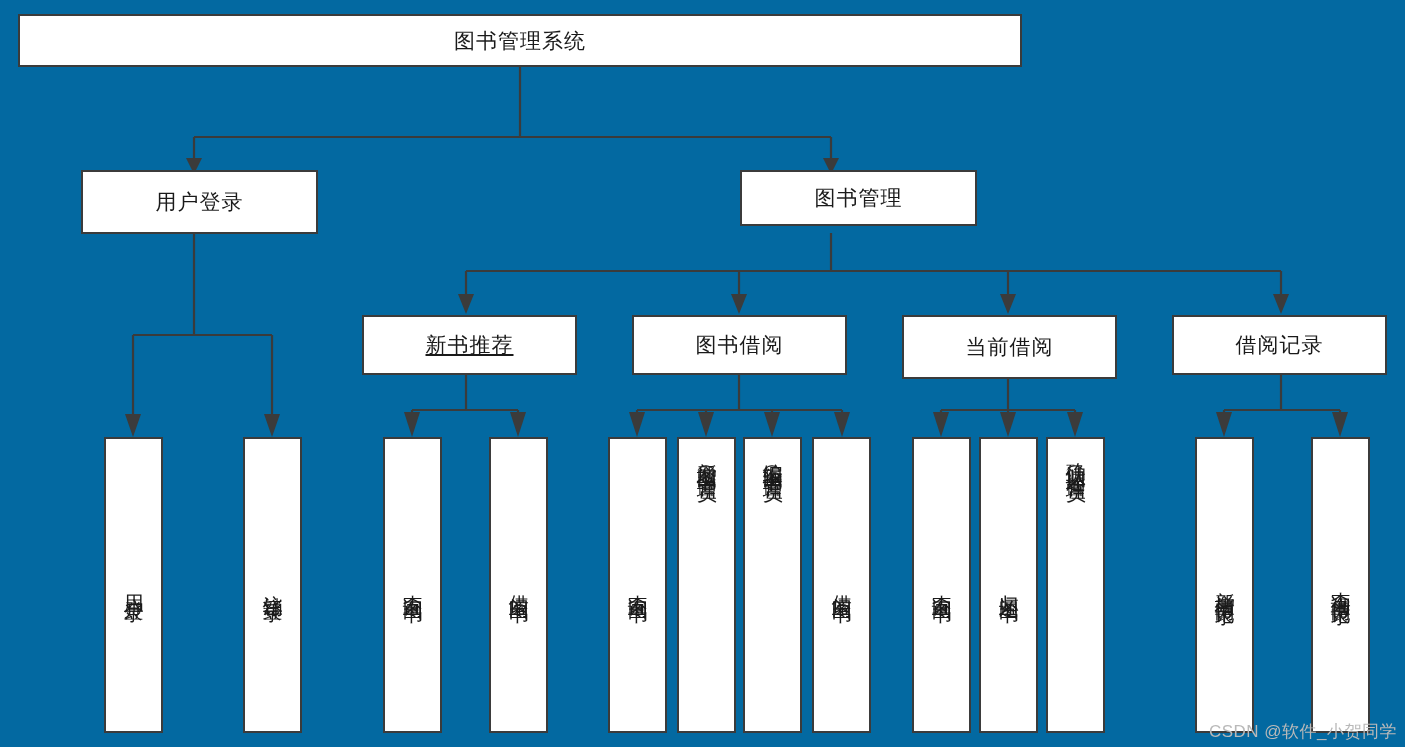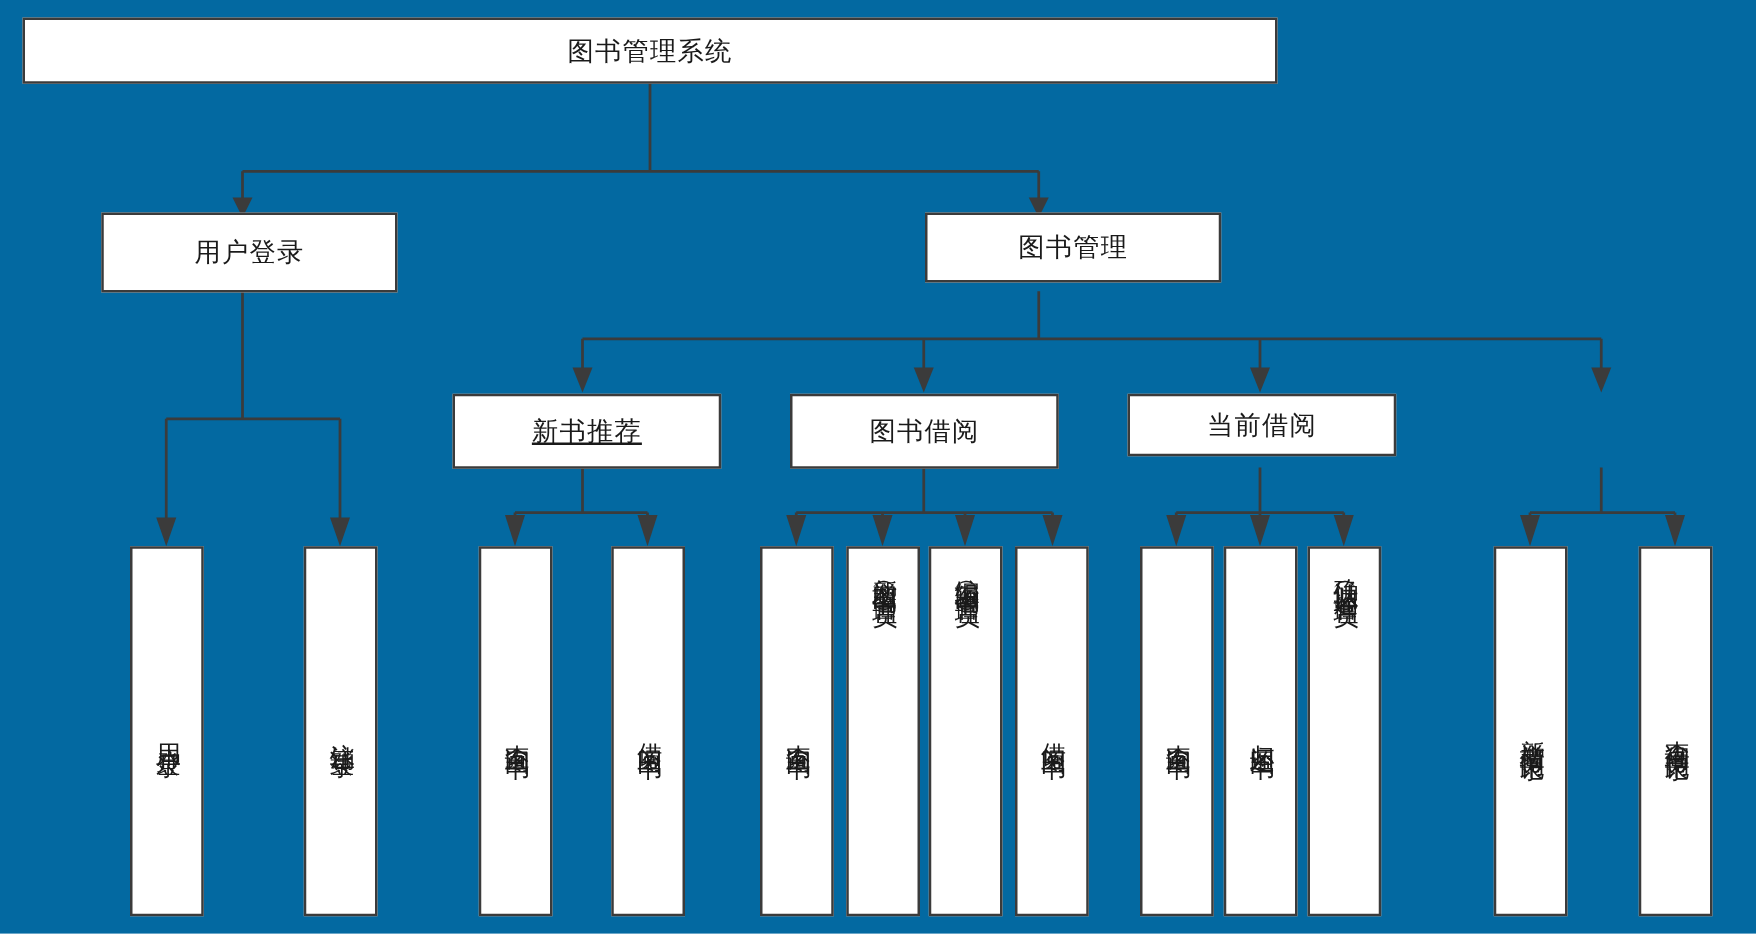"当前借阅" div.node { height: 50px -> 64px }
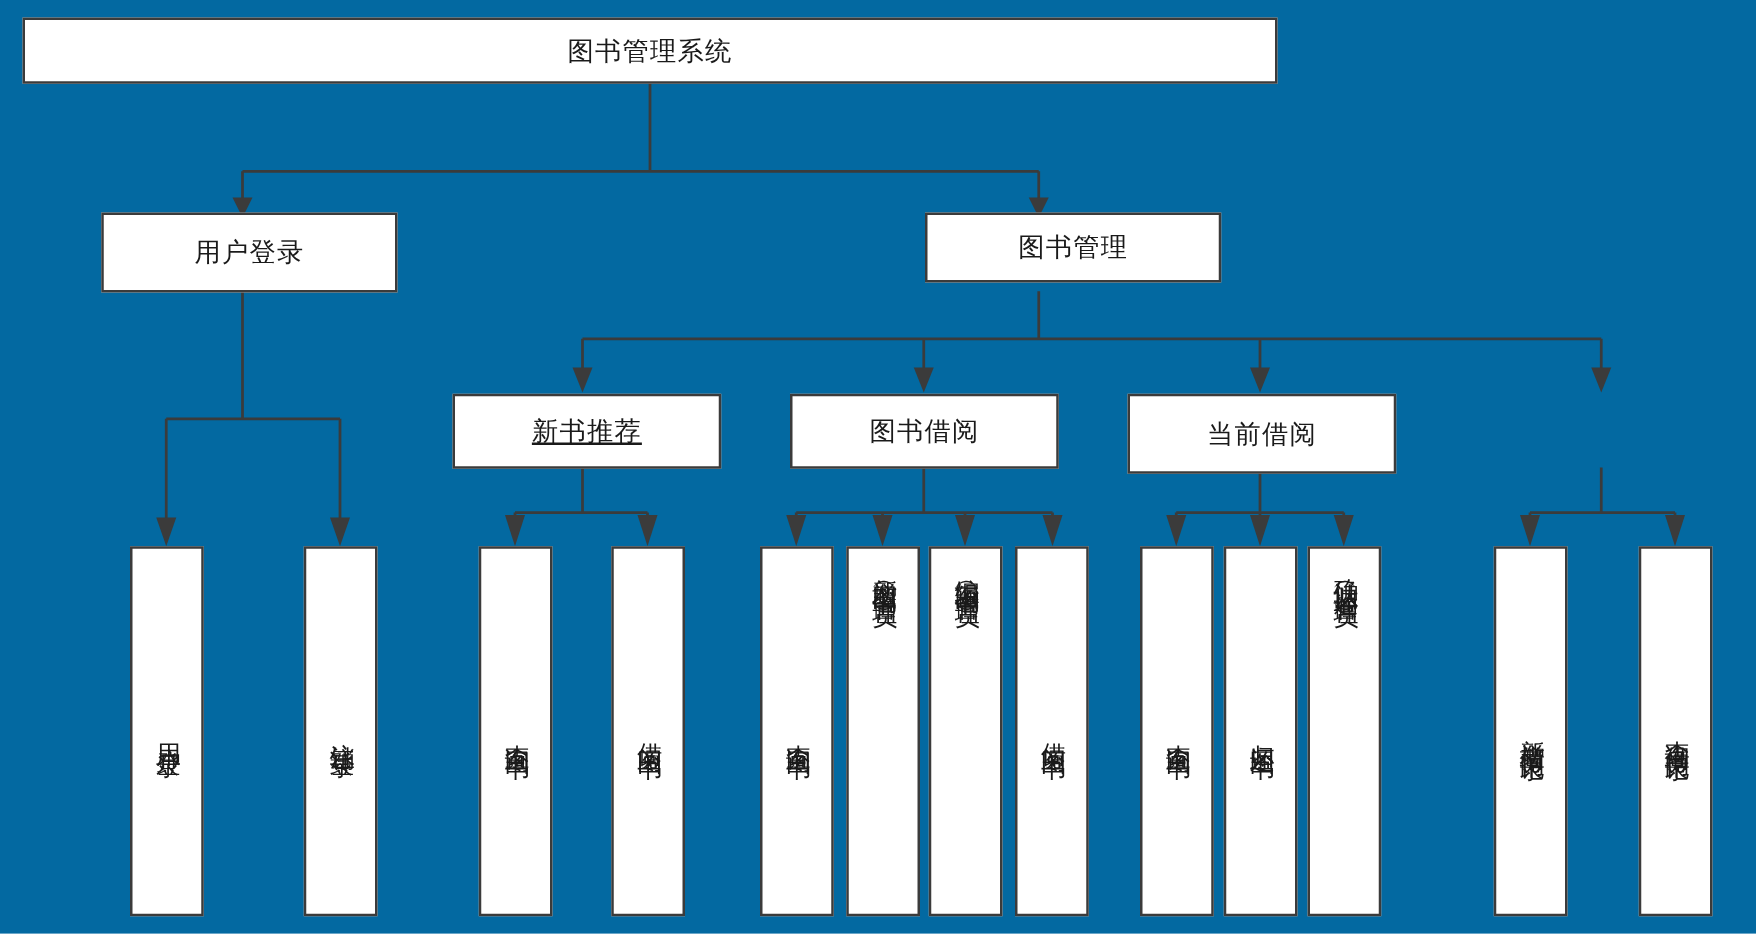"借阅记录" div.node { html: none -> <div> <span>借阅记录</span> </div> }
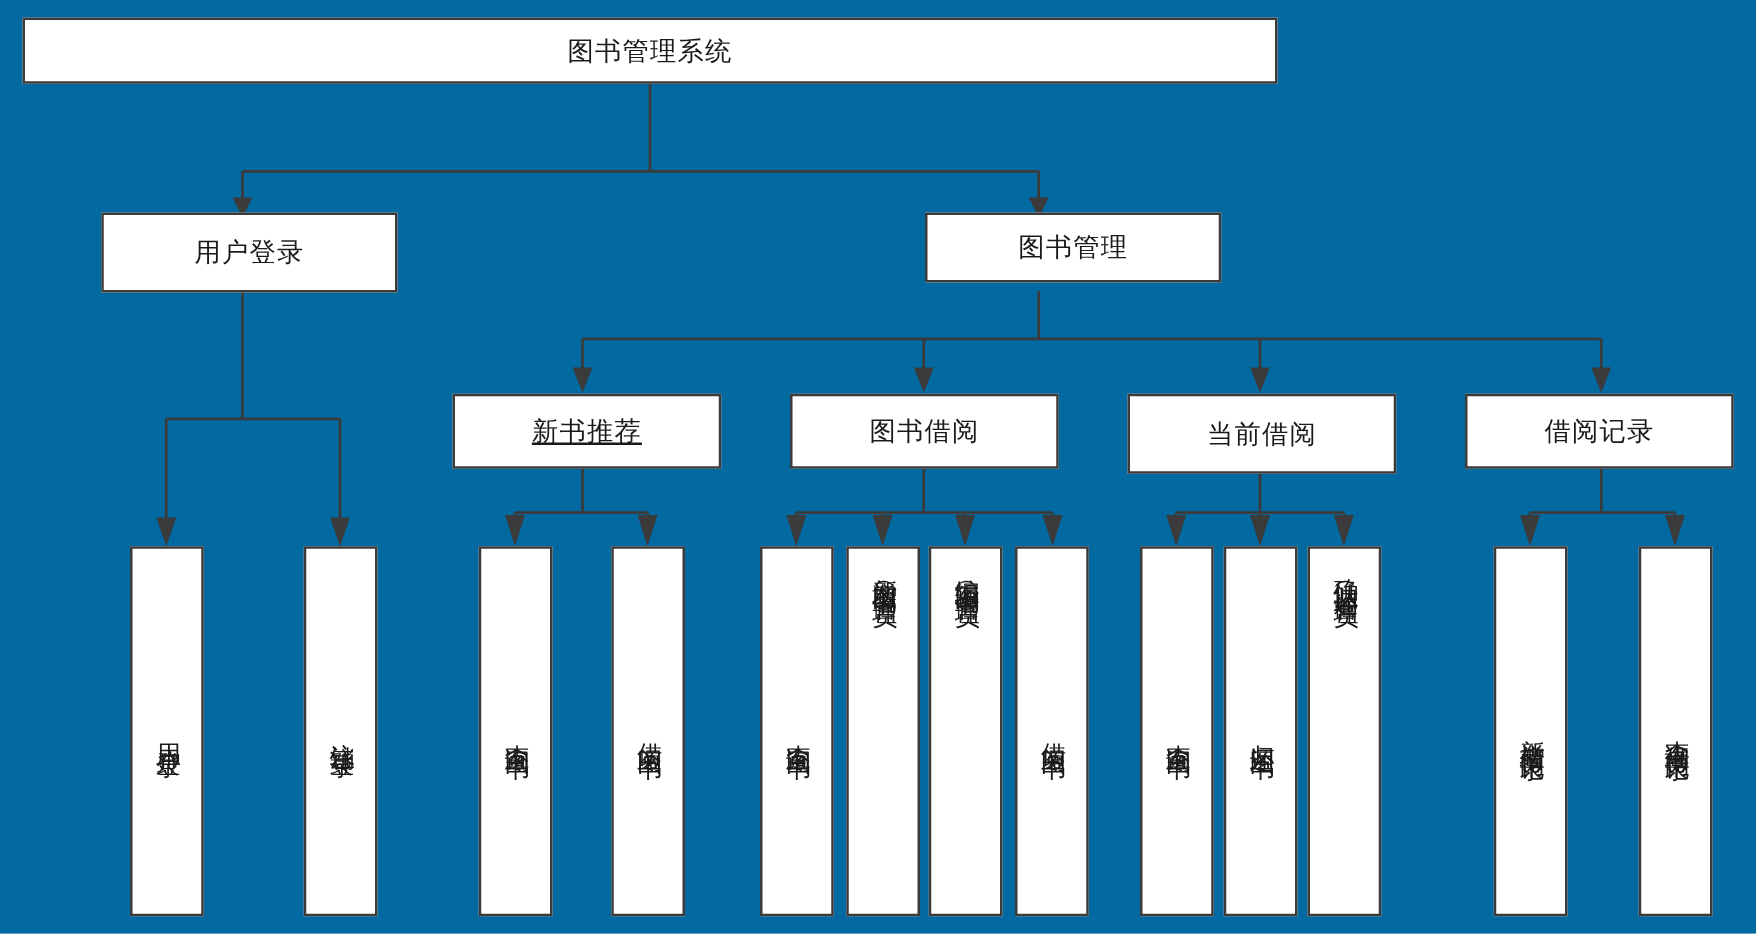"CSDN @软件_小贺同学" div.watermark { html: none -> <div>CSDN @软件_小贺同学</div> }
